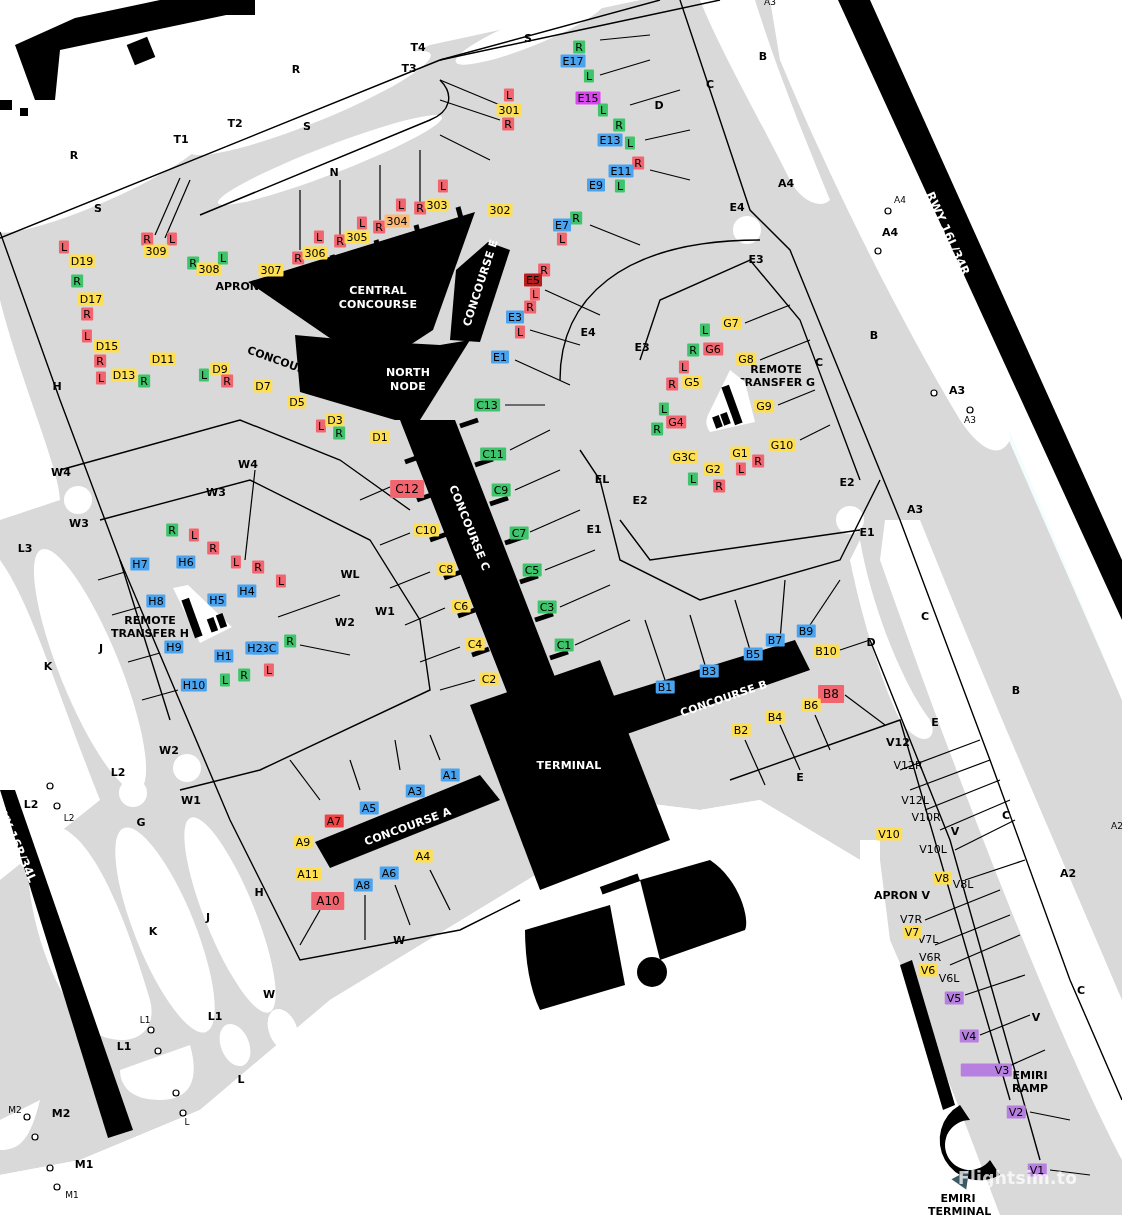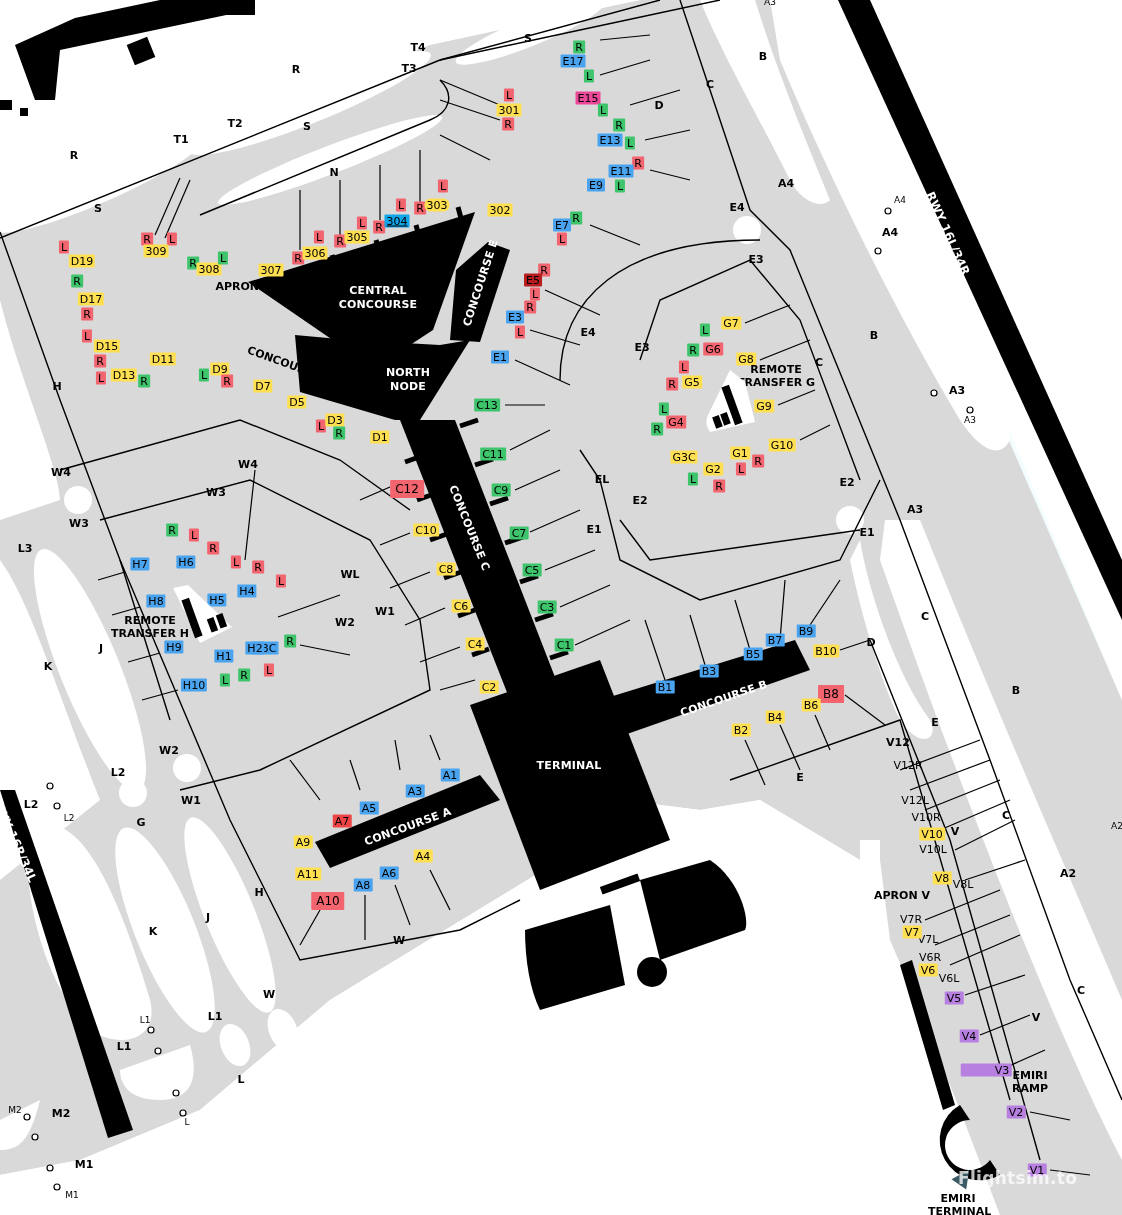"E15" div.lbl { background: #ec4899 -> #d946ef }
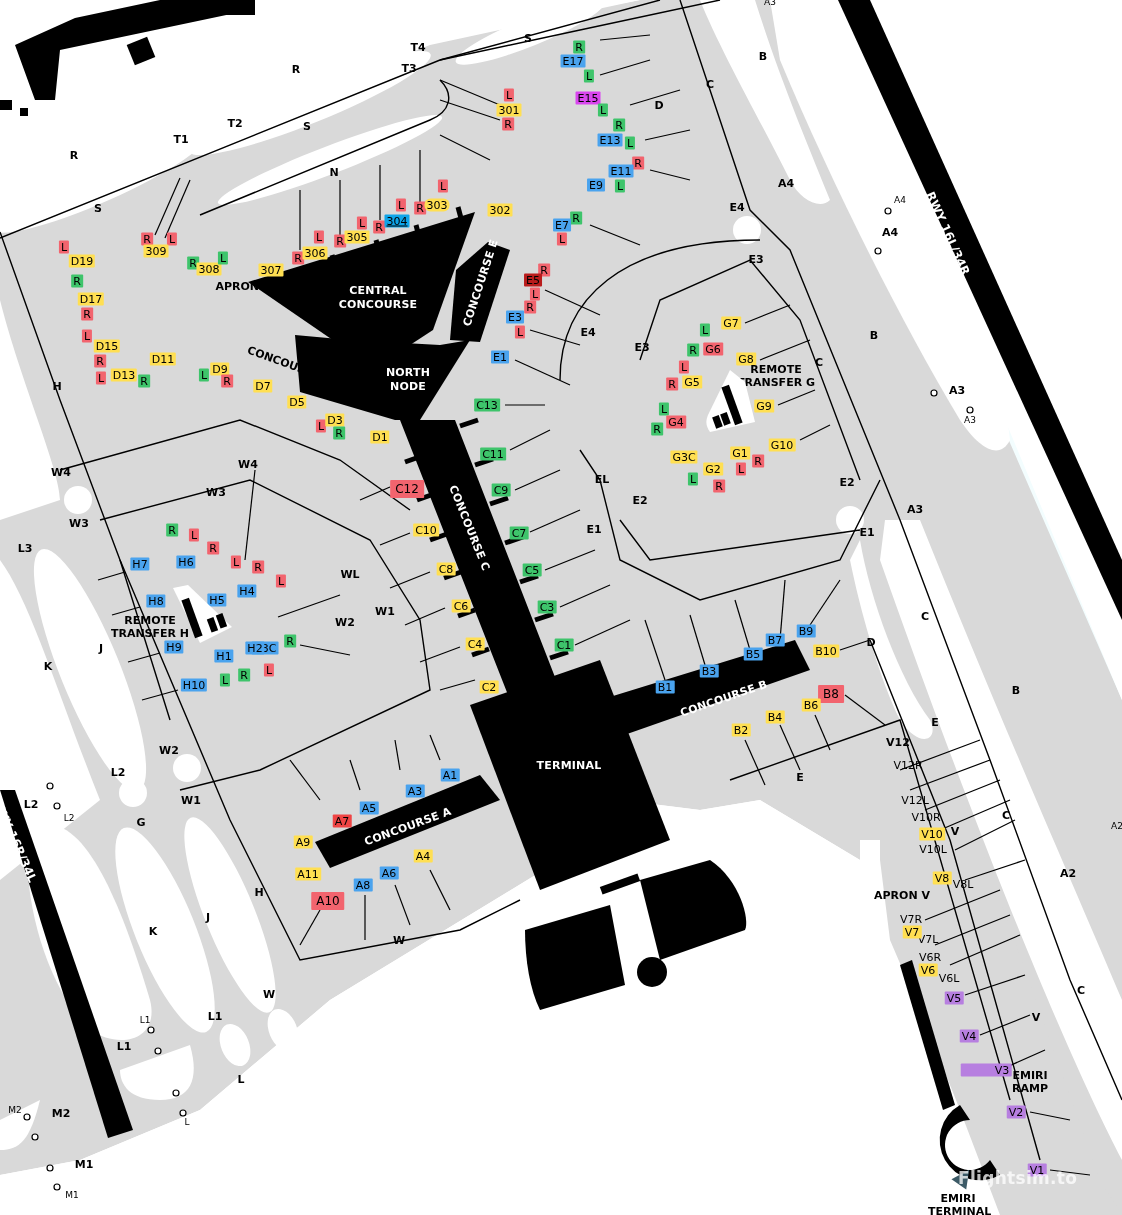"304" div.lbl { background: #0ea5e9 -> #fdba74; text-decoration: underline -> none }
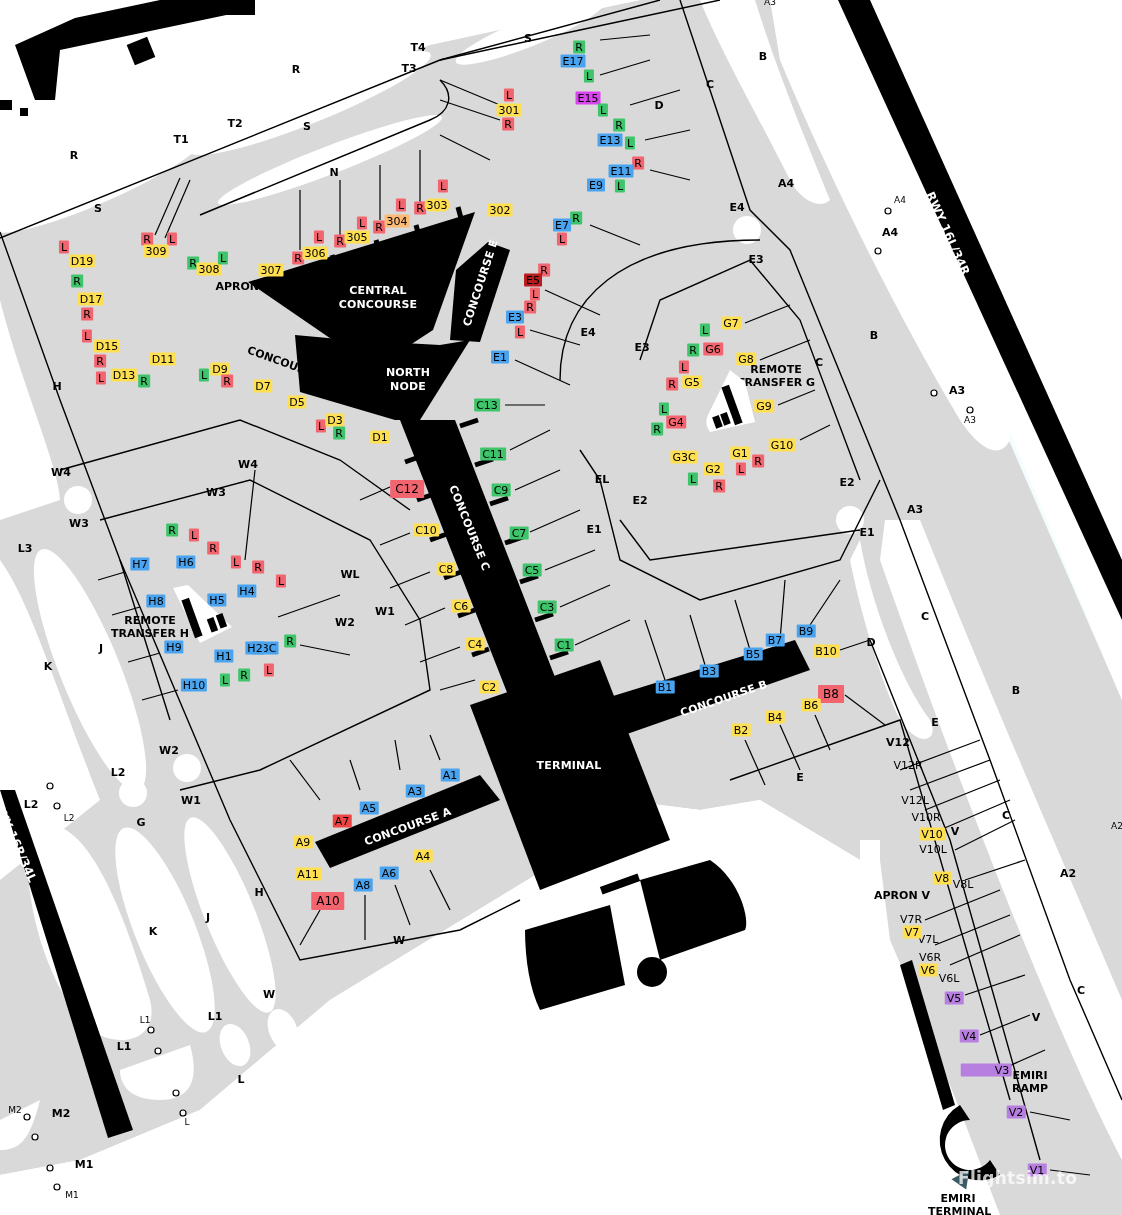"C2" div.lbl { margin-top: 8px -> none }
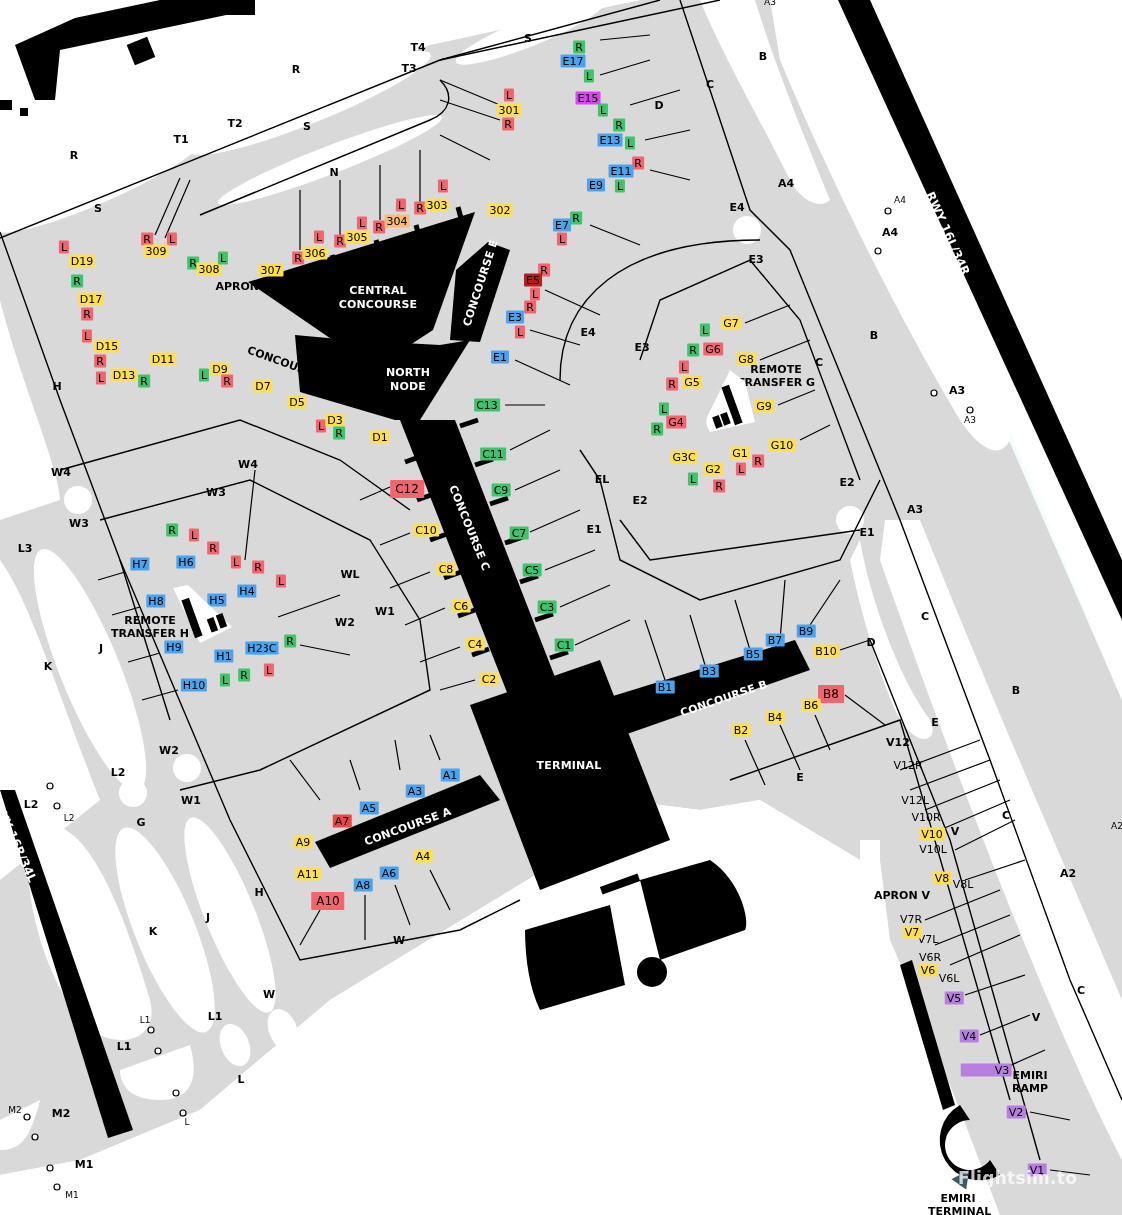"A7" div.lbl { left: 342px -> 334px }
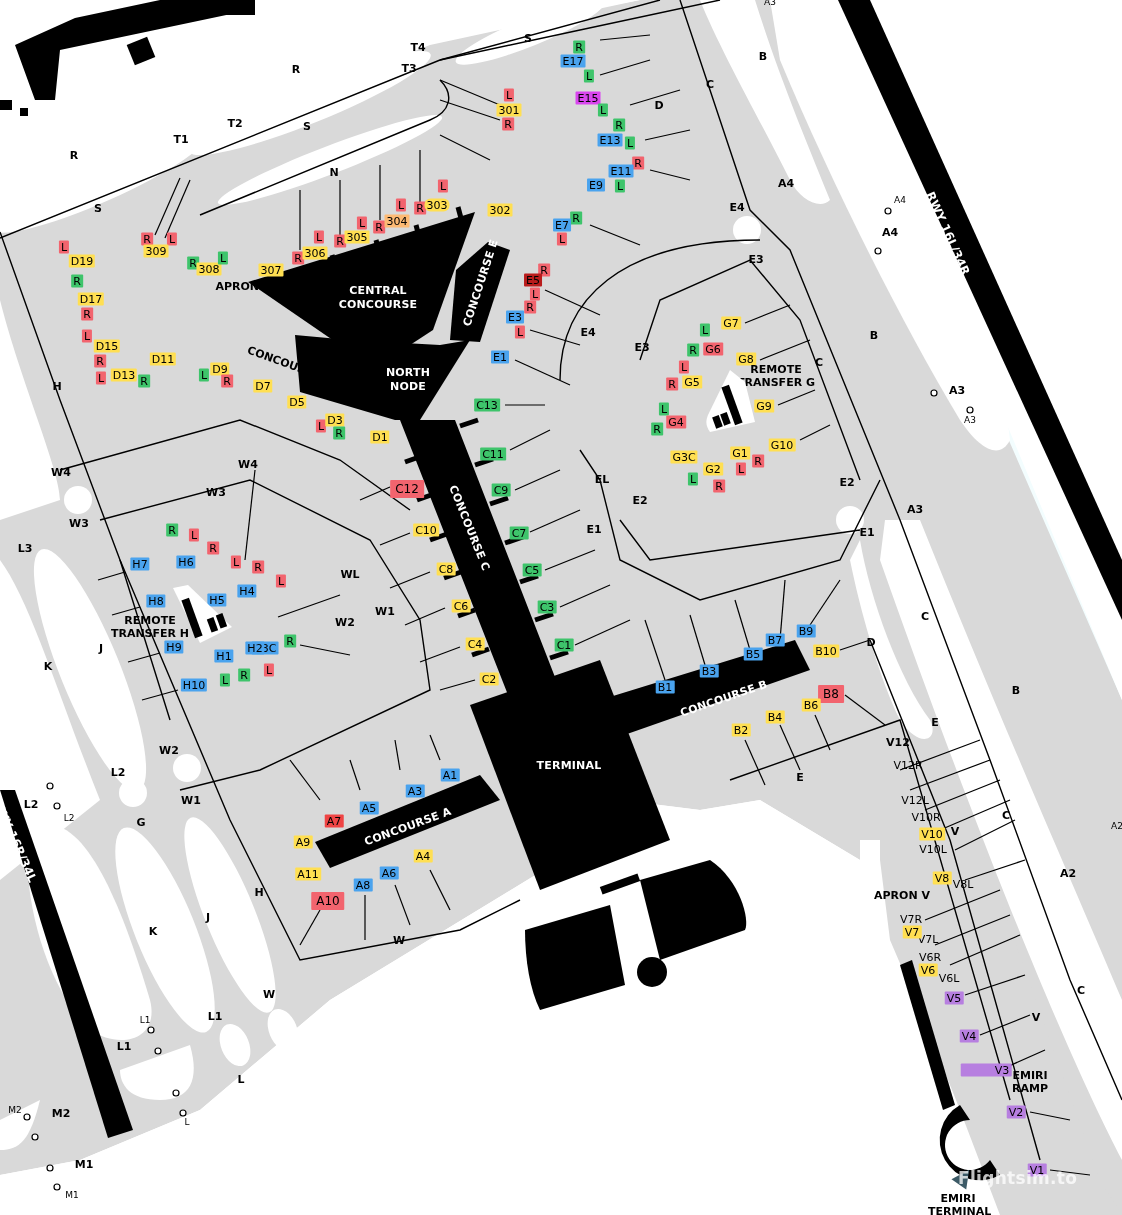"V10" div.lbl { left: 932px -> 889px }
